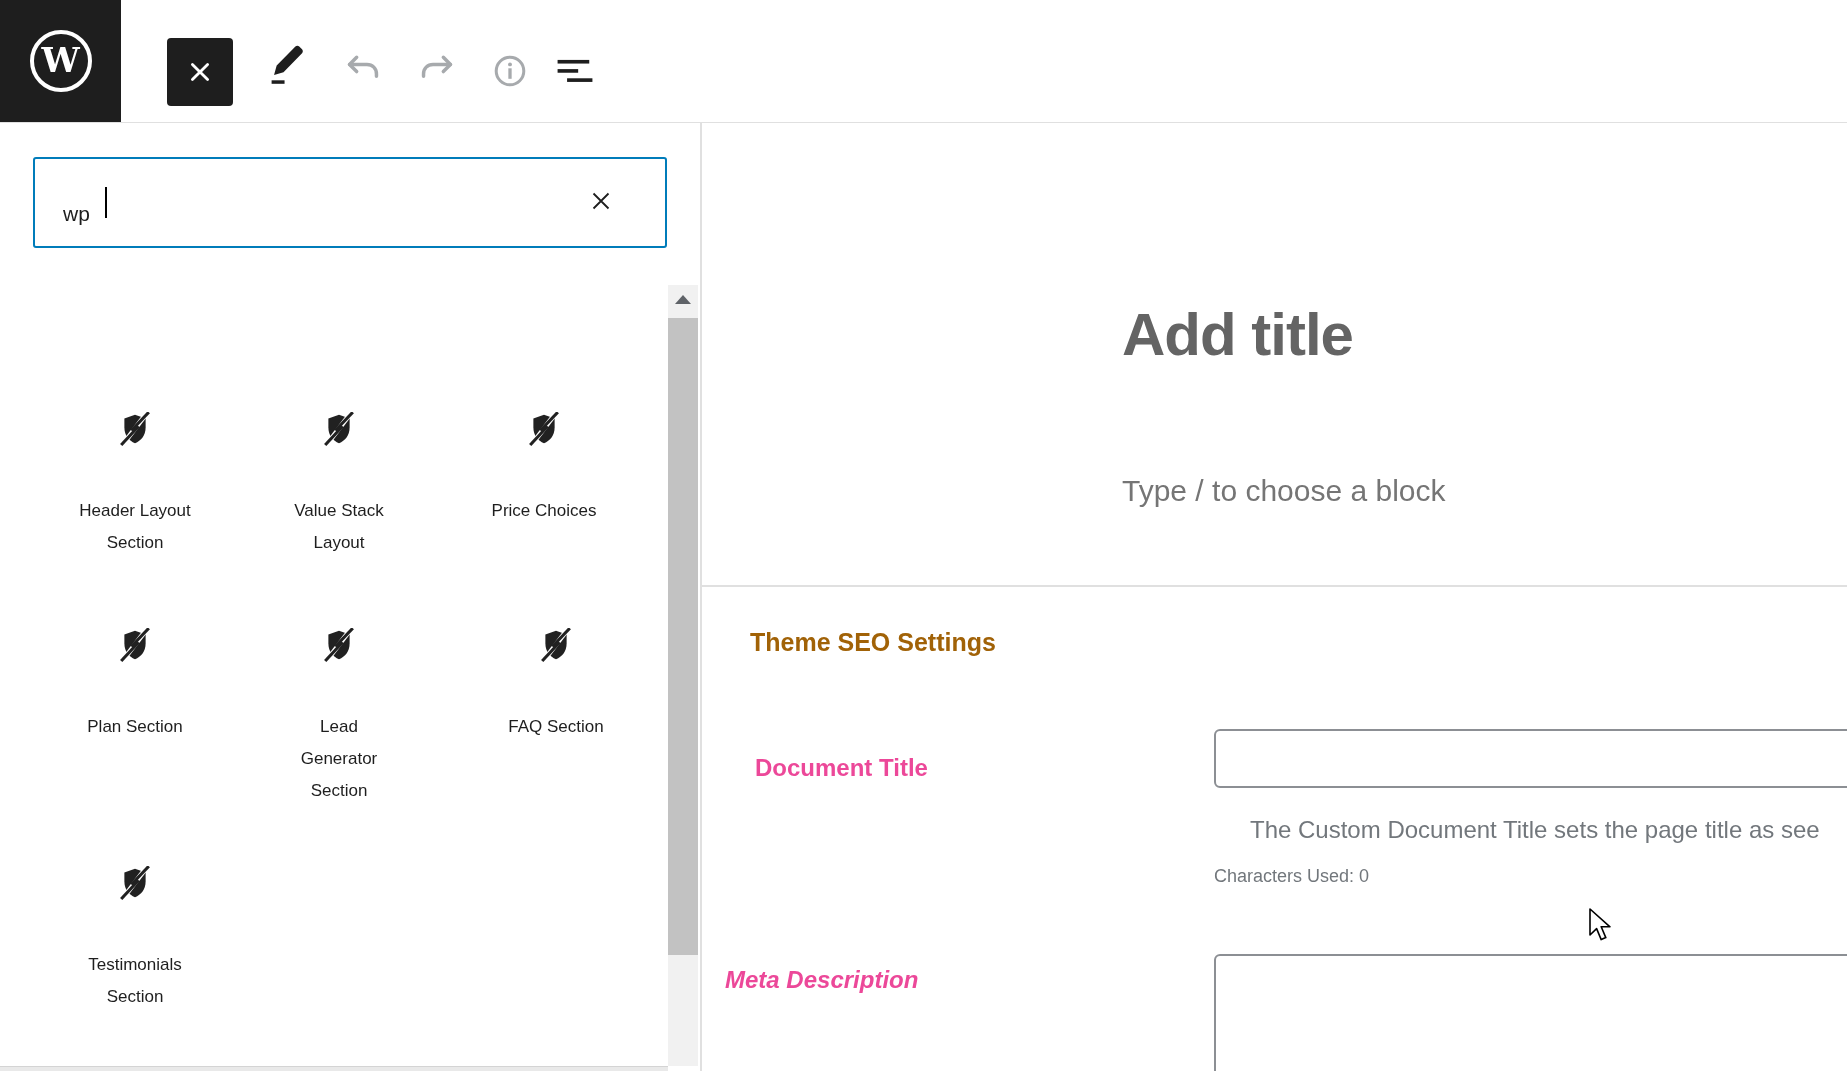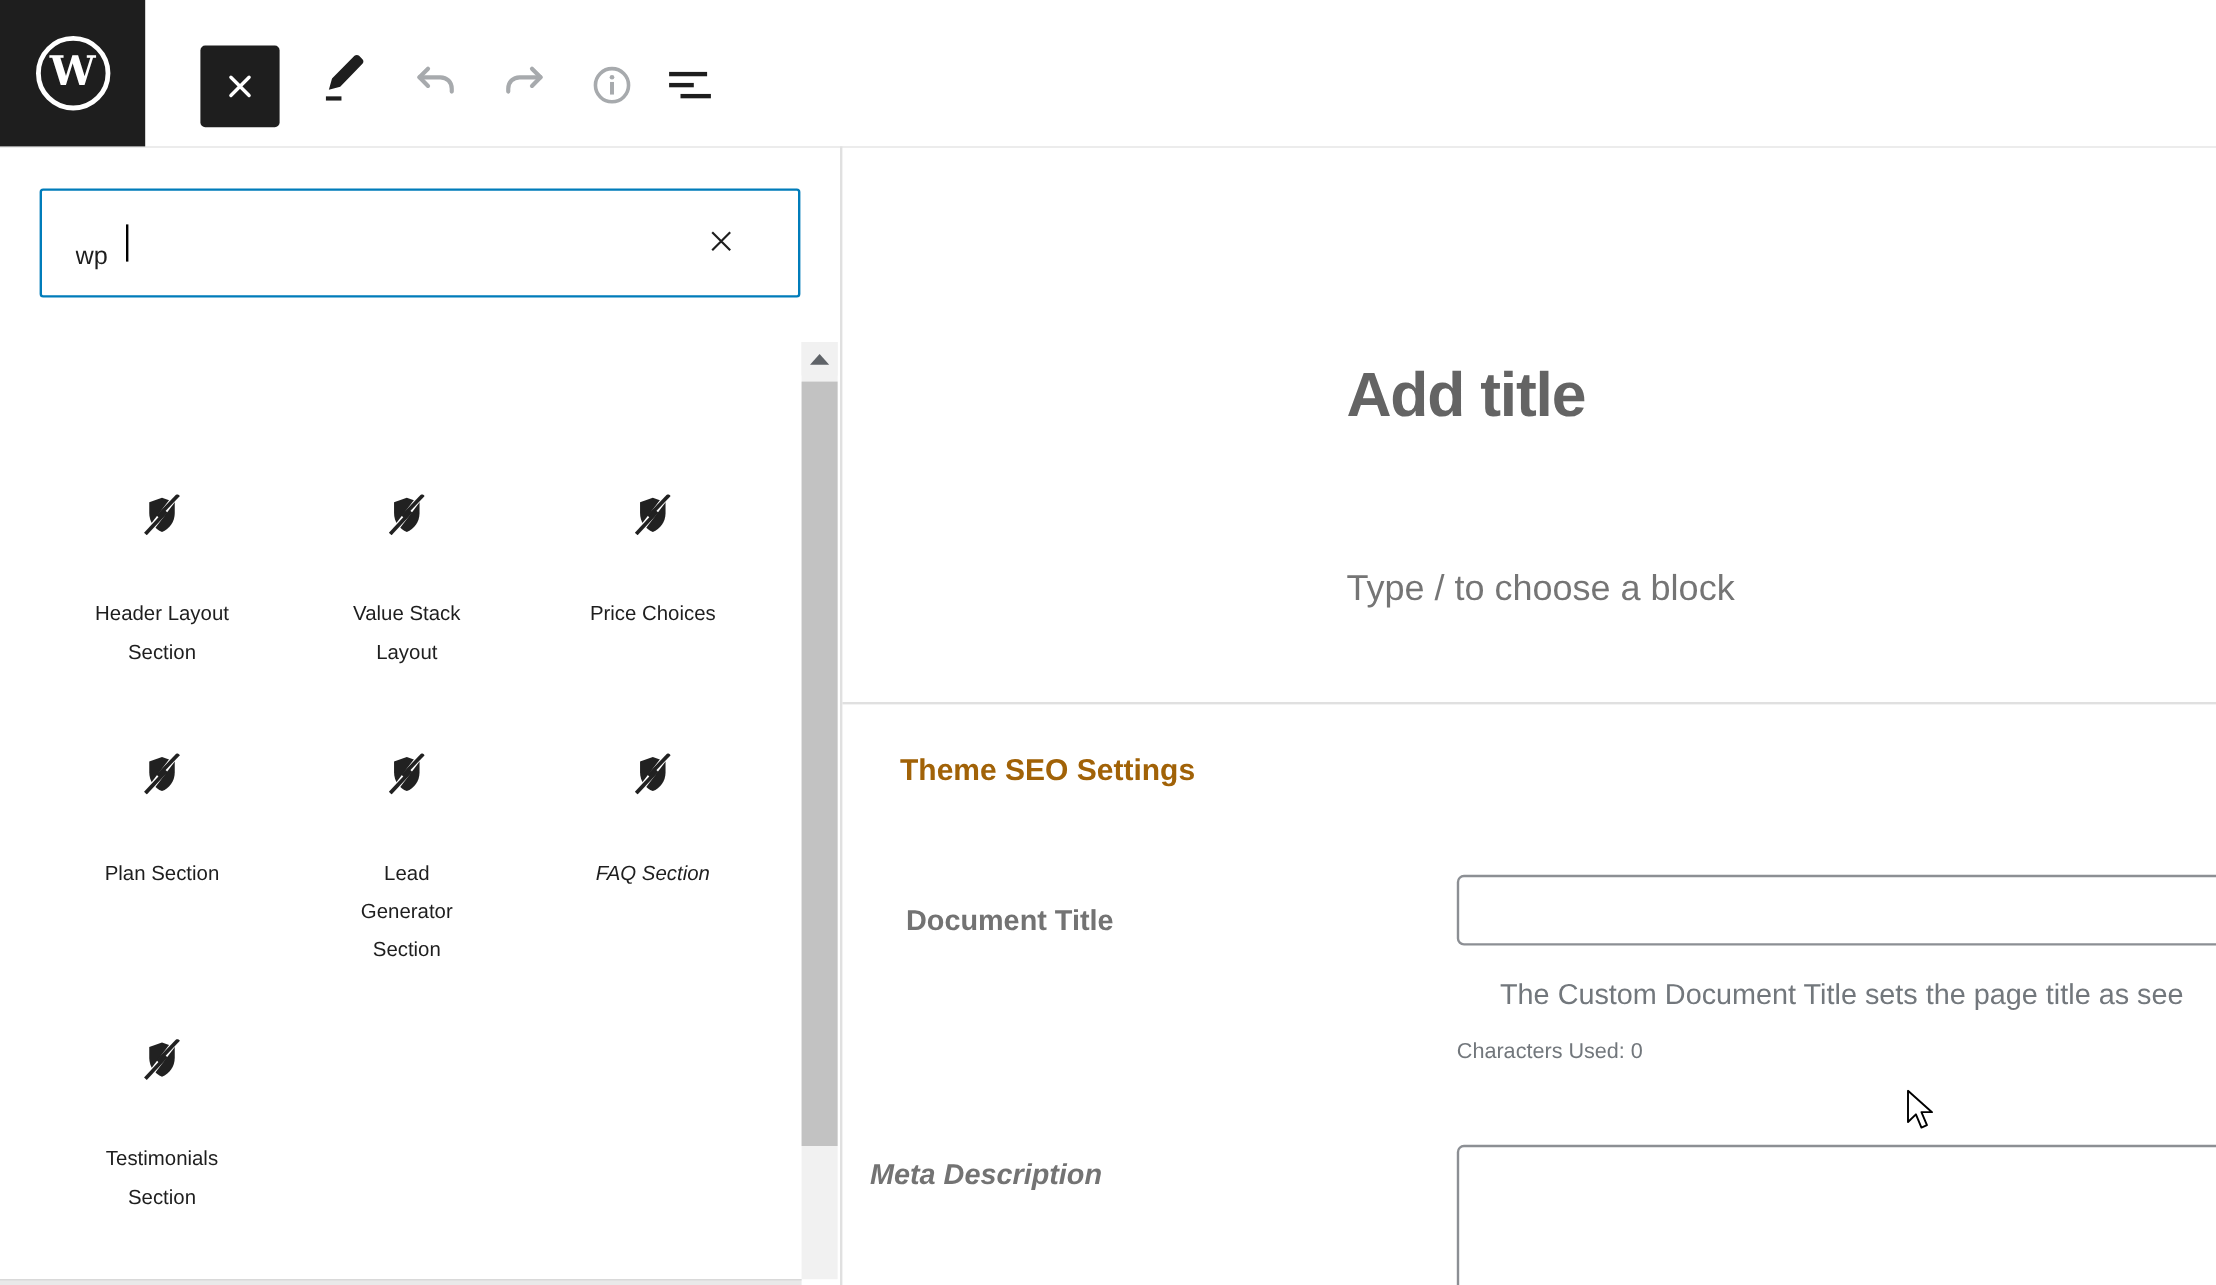"Add title" .add-title { font-size: 52px -> 60px }
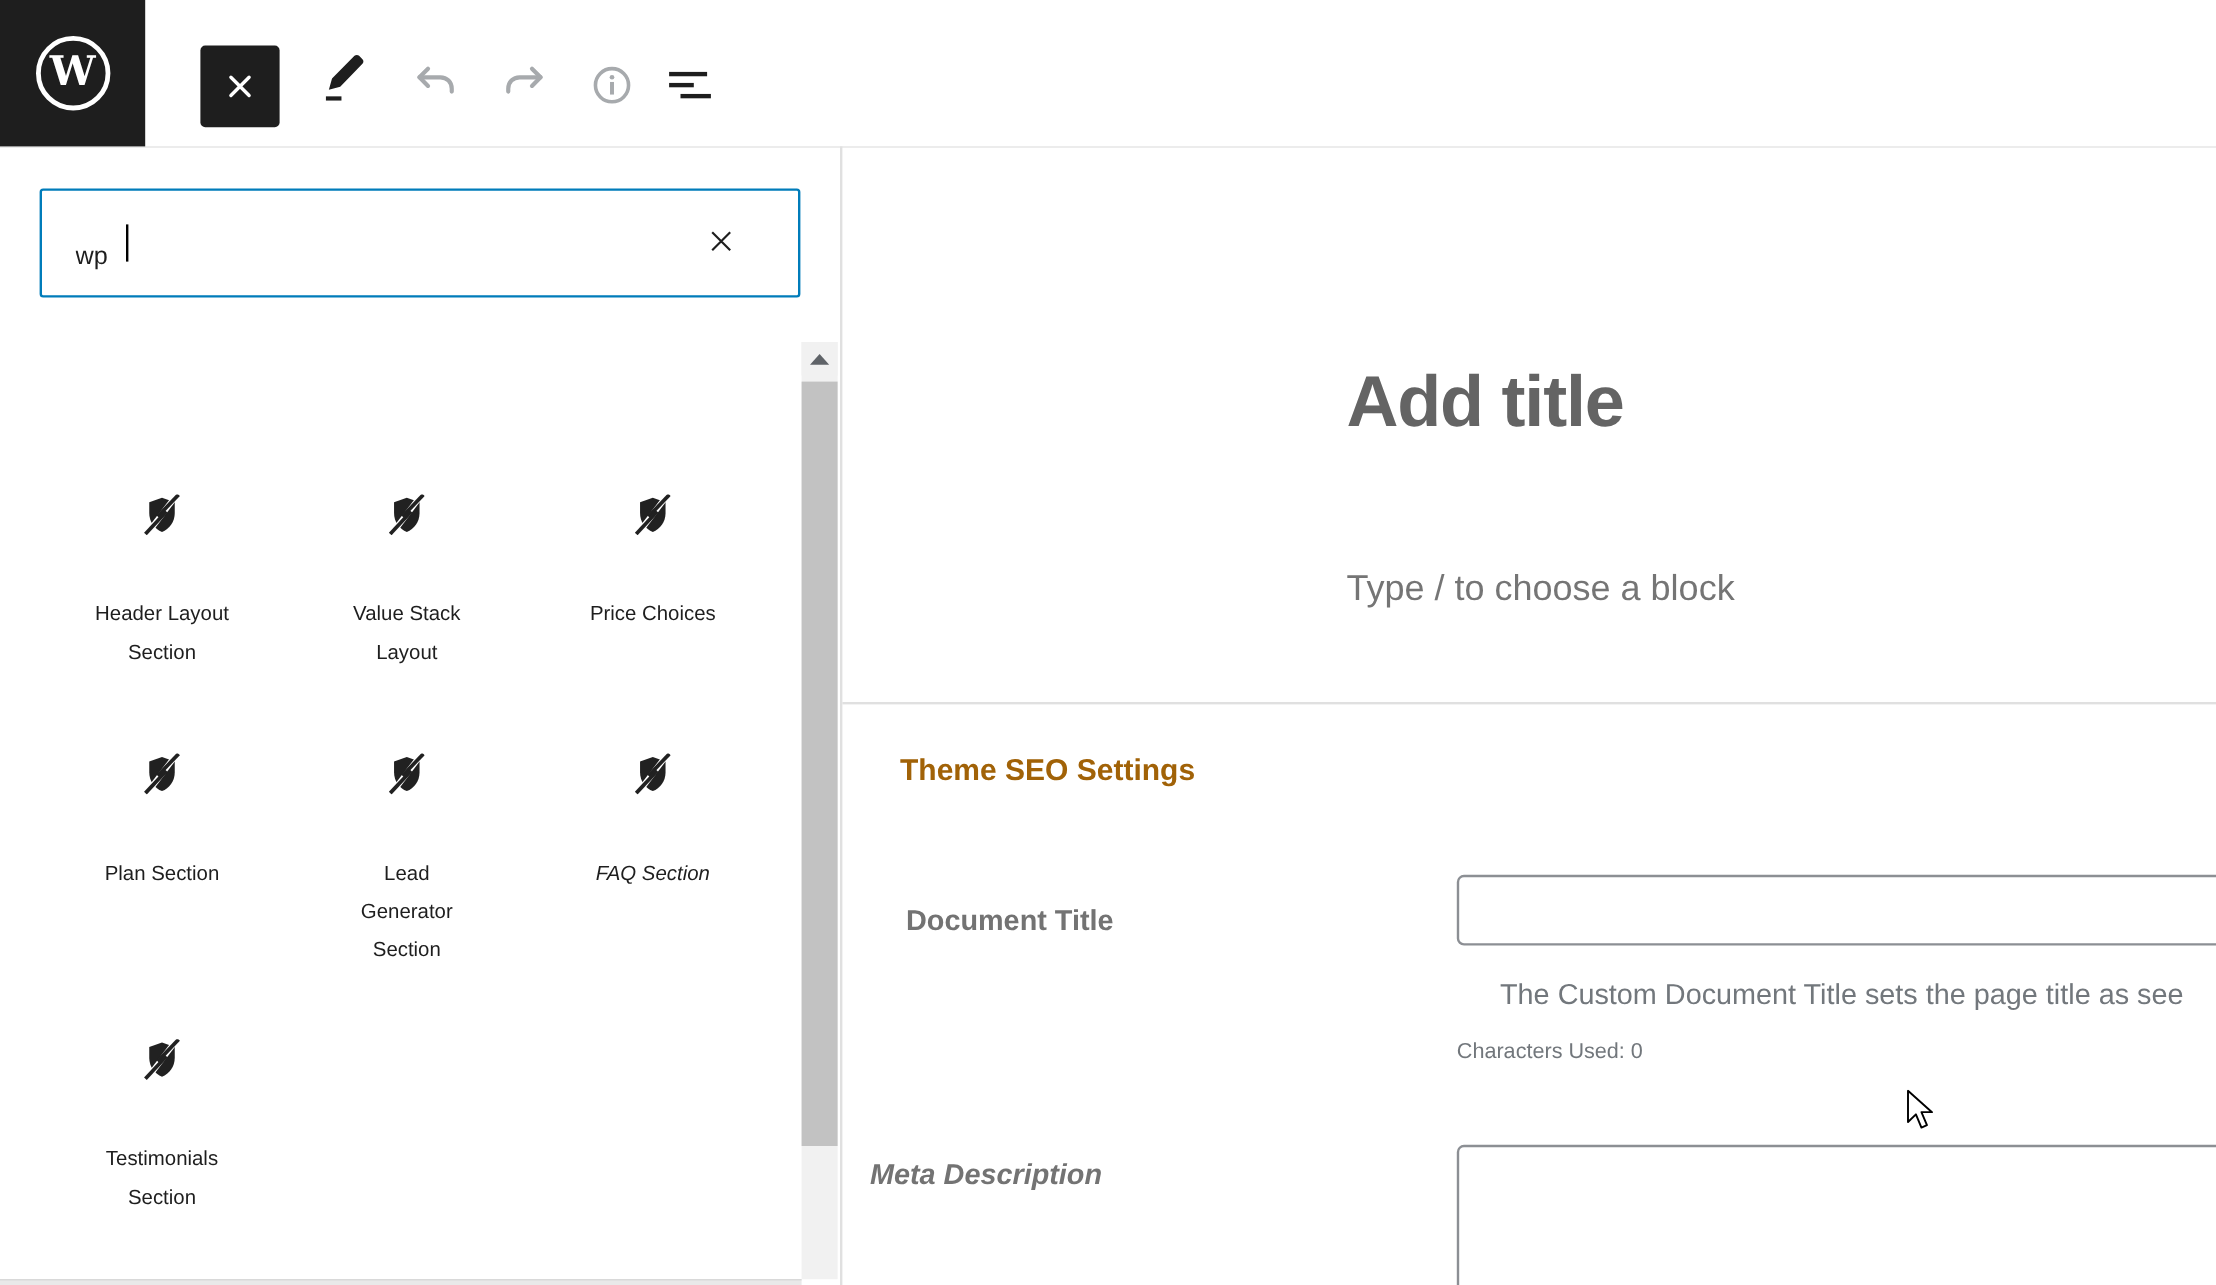"FAQ Section" div.abs { font-style: italic -> none; left: 442px -> 454px }
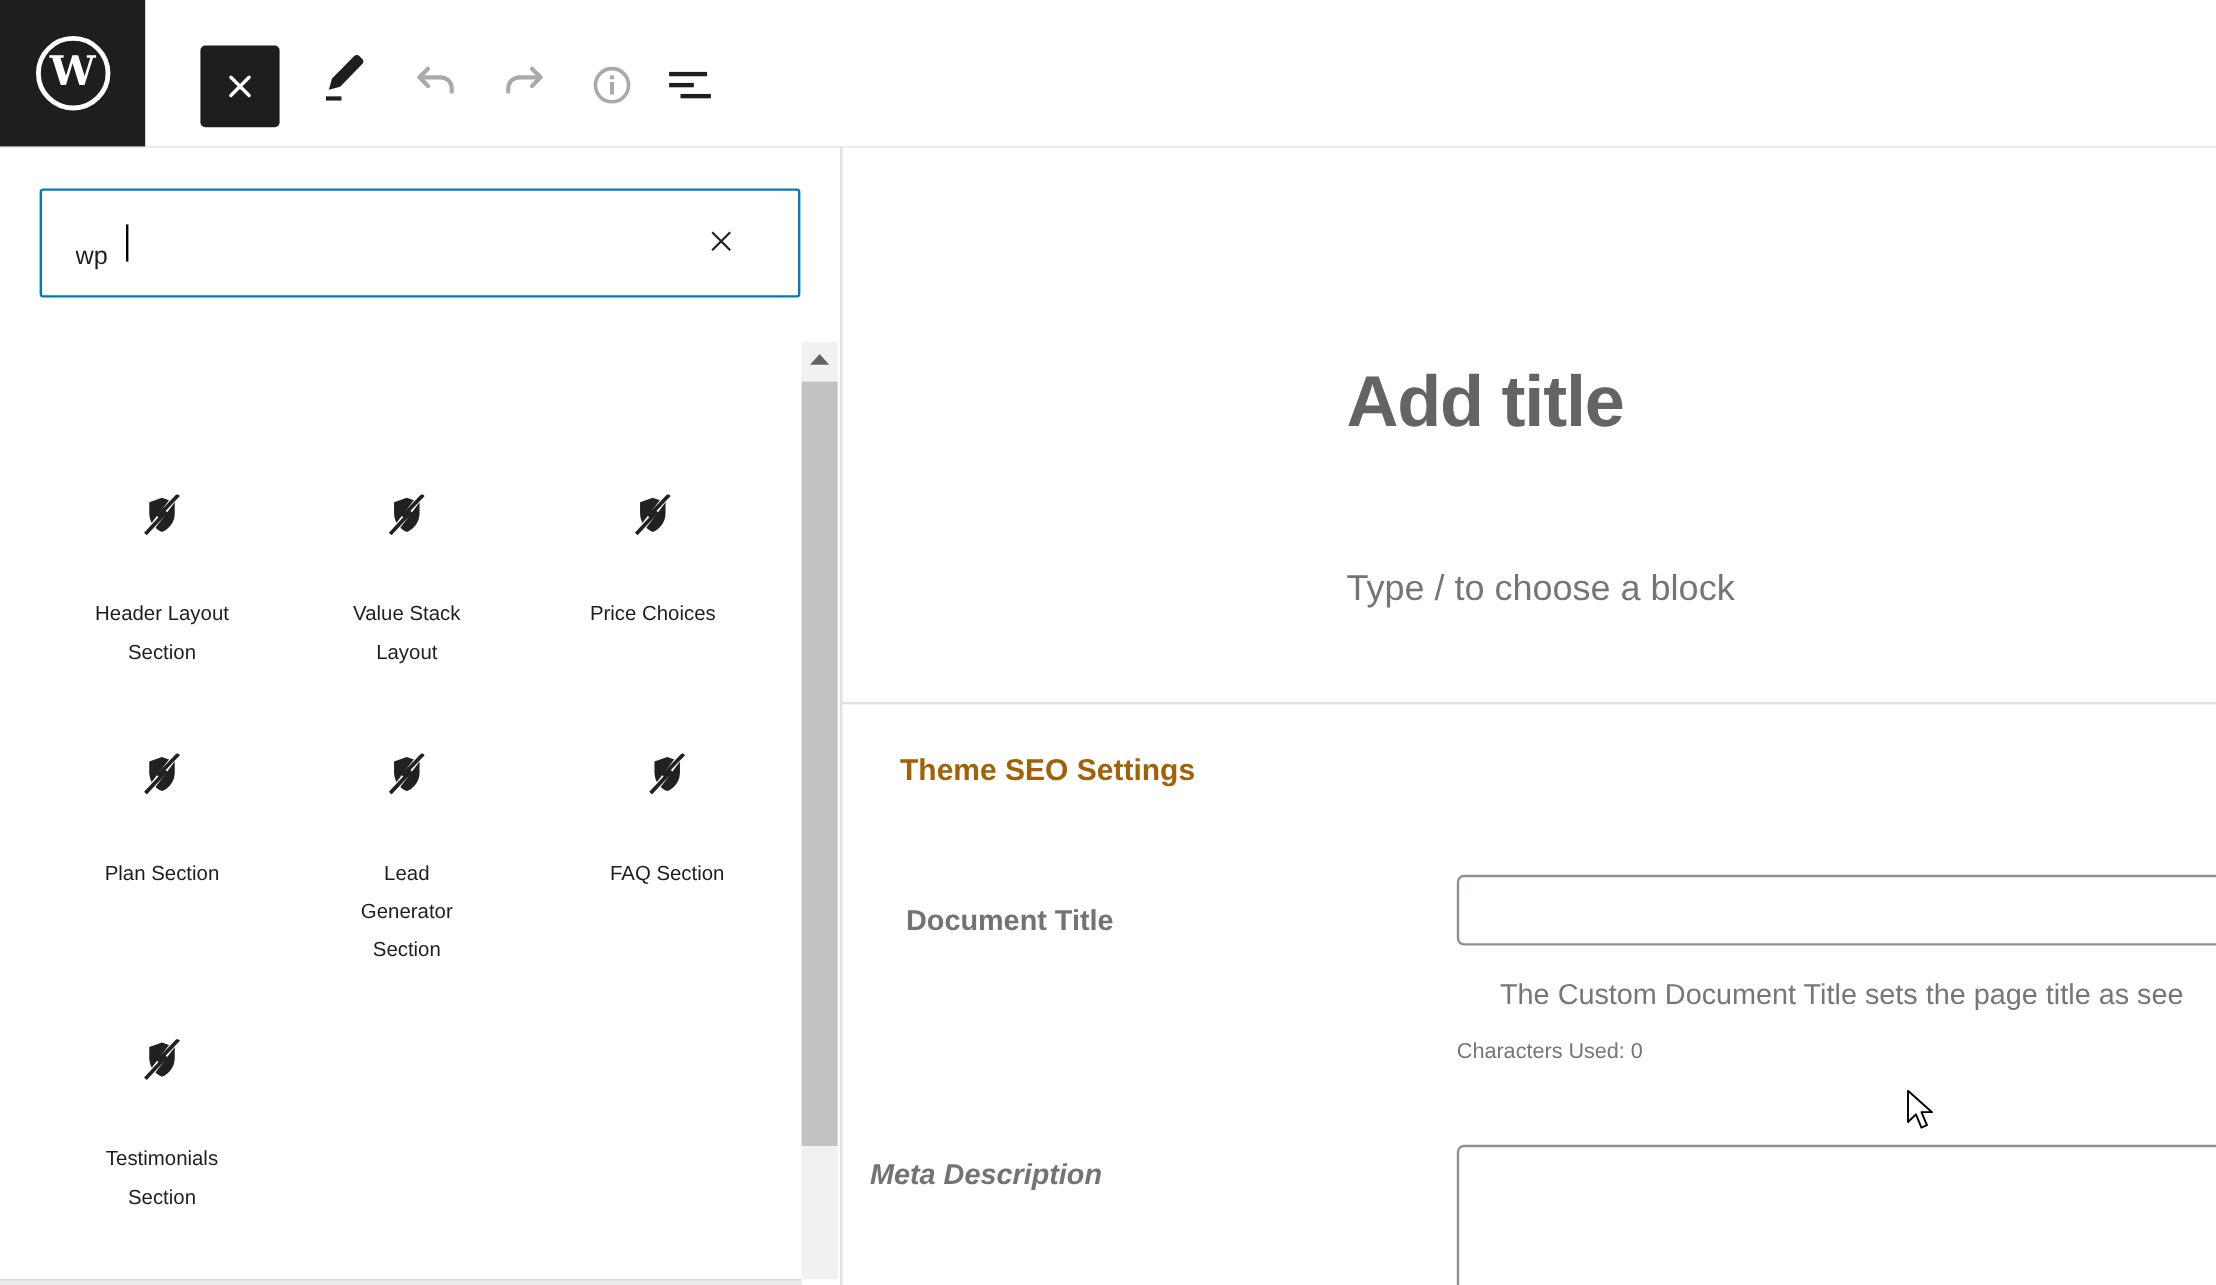"Document Title" .field-label { color: #737373 -> #ec4899 }
